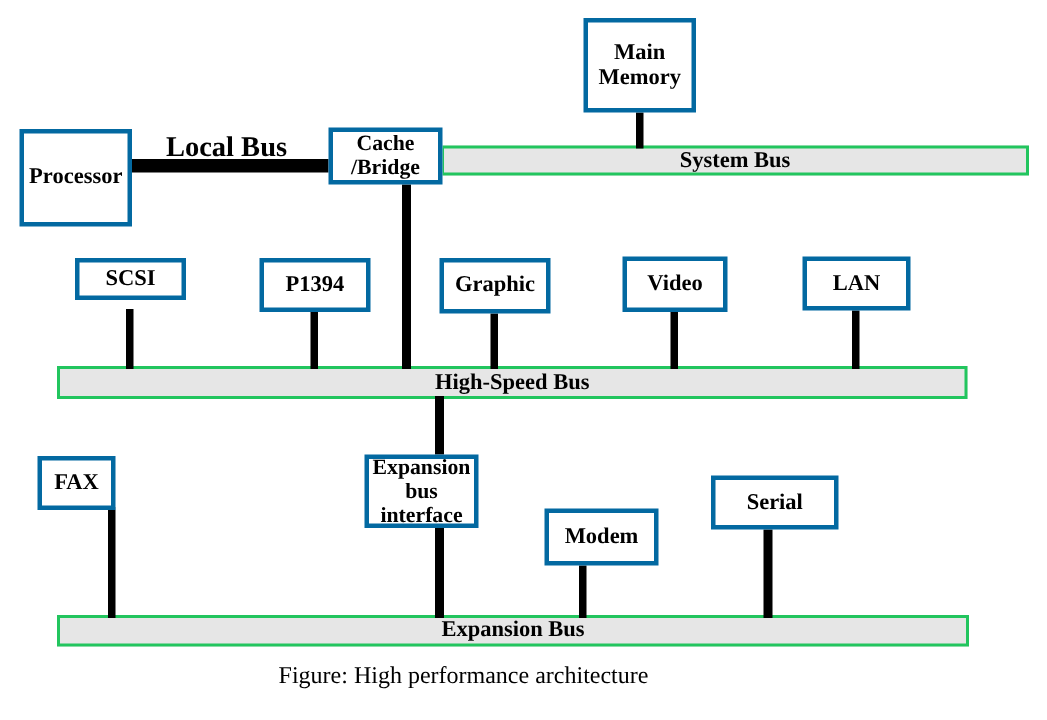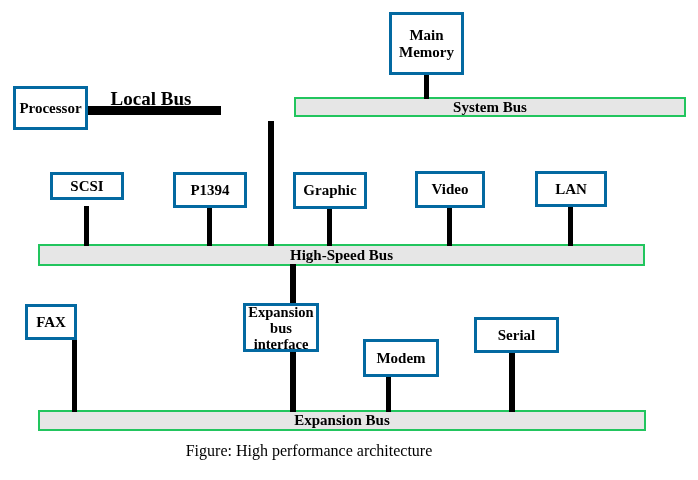"Cache" div.box { html: none -> <div> <span>Cache /Bridge</span> </div> }
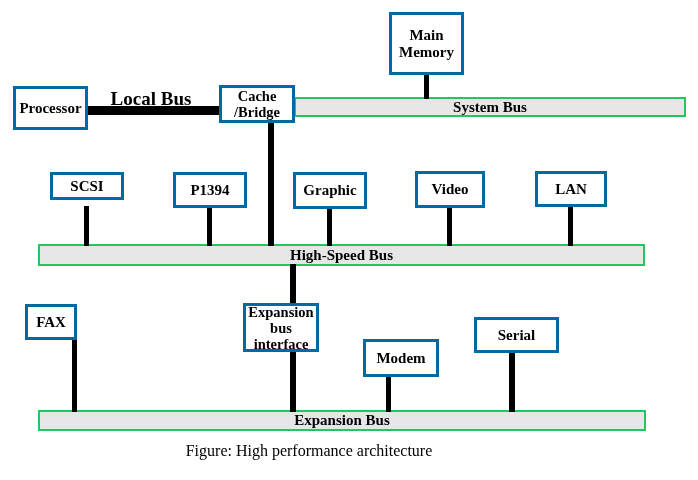"Processor" #n-processor { height: 44px -> 65px }
